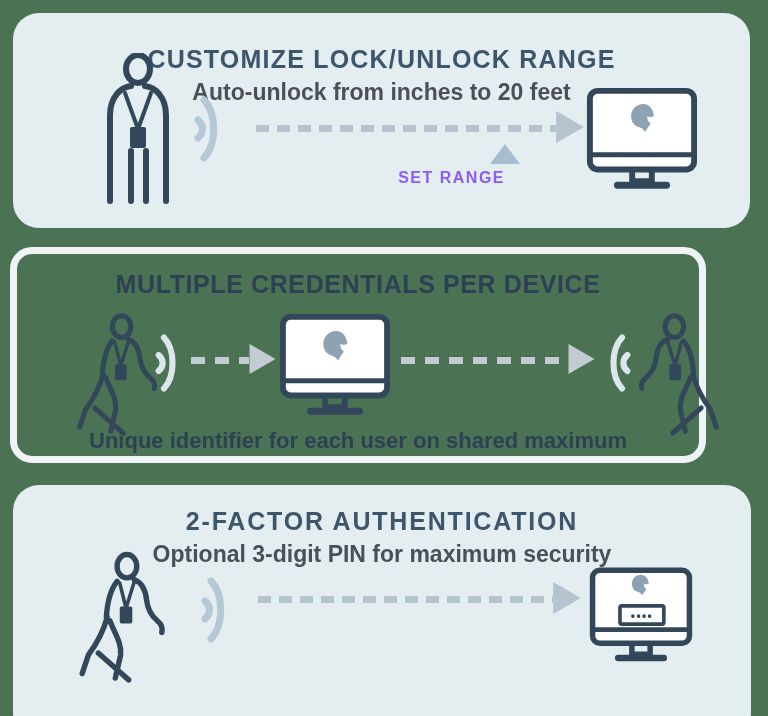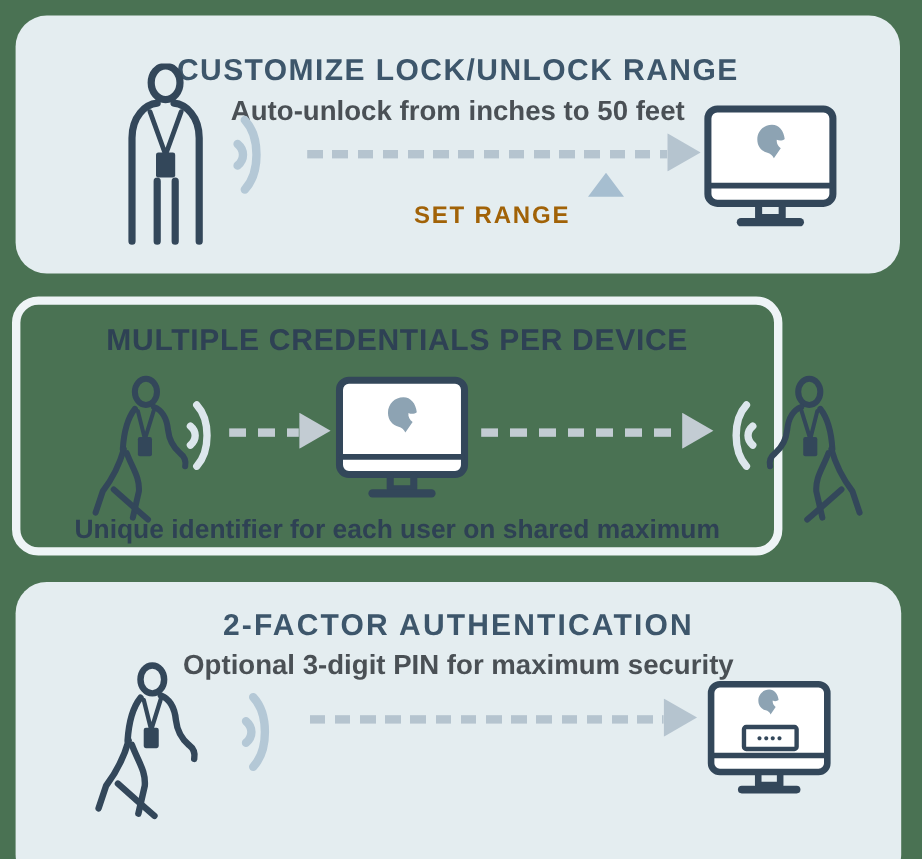"Auto-unlock from inches to 50" div.psub { text: 50 -> 20 }
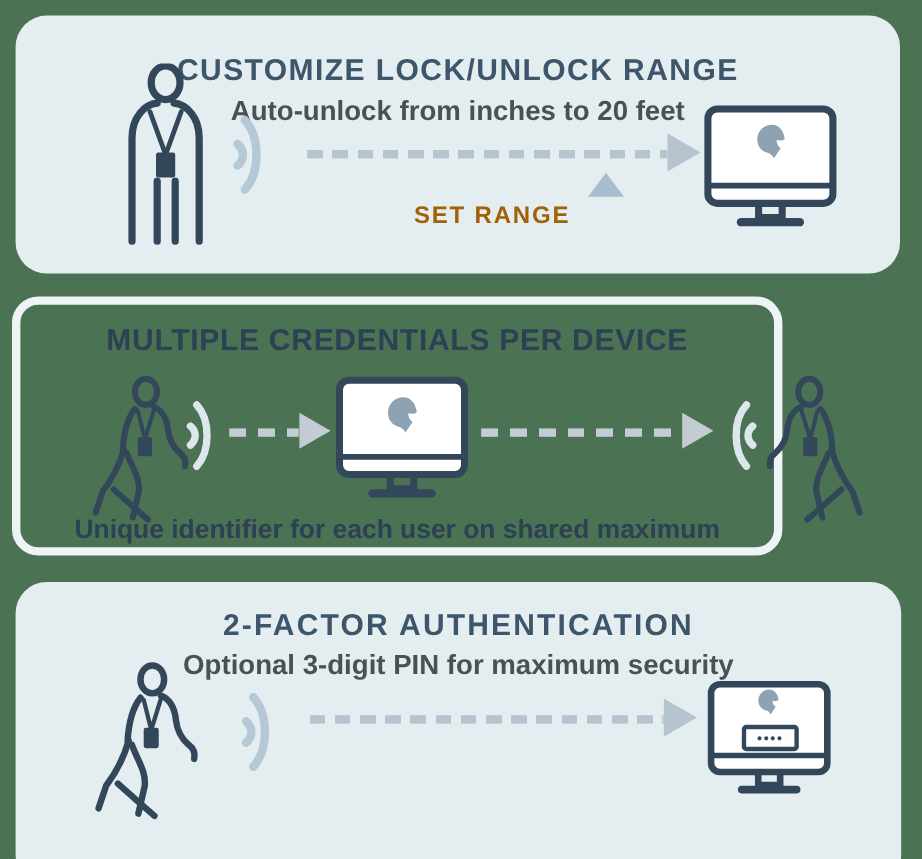"SET RANGE" .callout { color: #a16207 -> #8b5cf6; font-size: 20px -> 16px; text-align: left -> right }
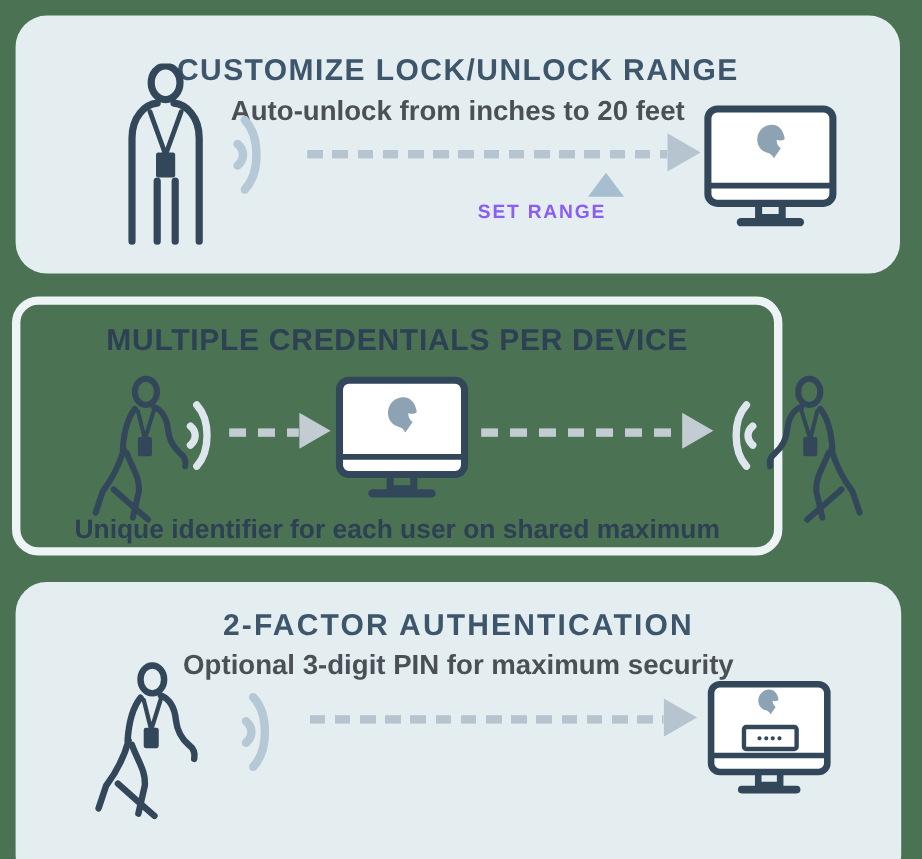"MULTIPLE CREDENTIALS PER DEVICE" #panel-credentials { width: 642px -> 696px }
